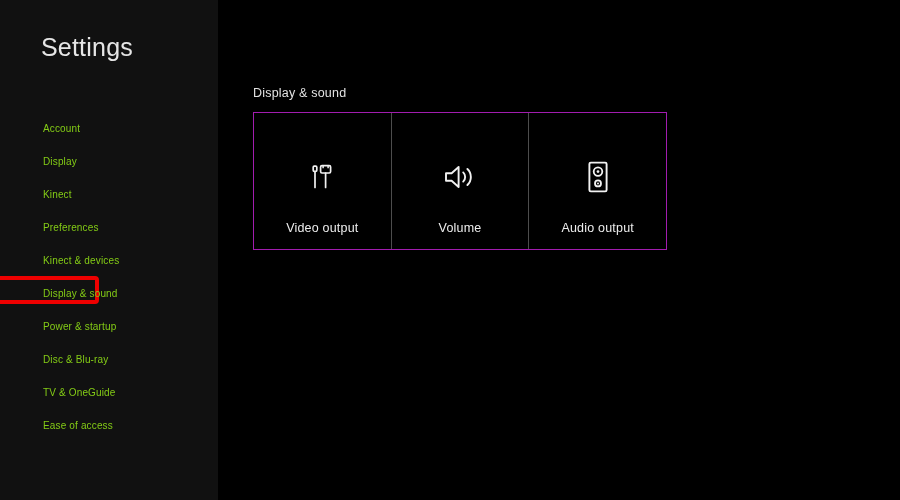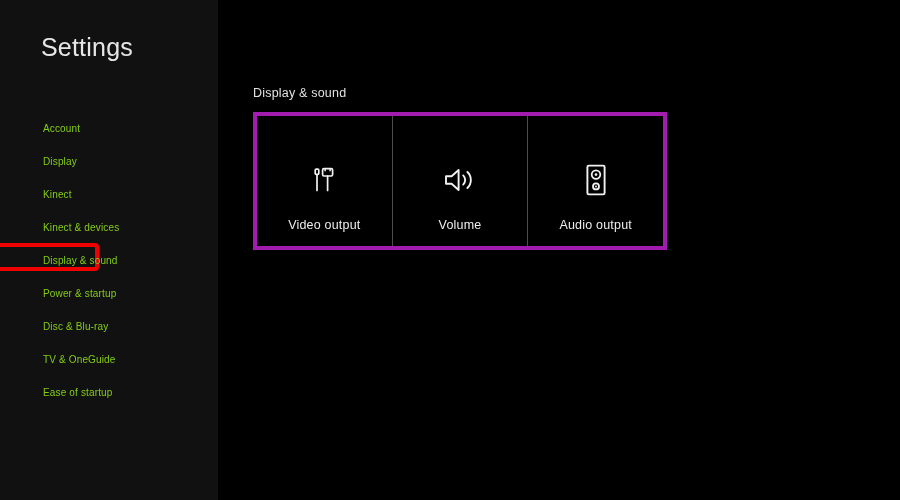"Preferences" div.nav-item { html: none -> <div> <span>Preferences</span> </div> }
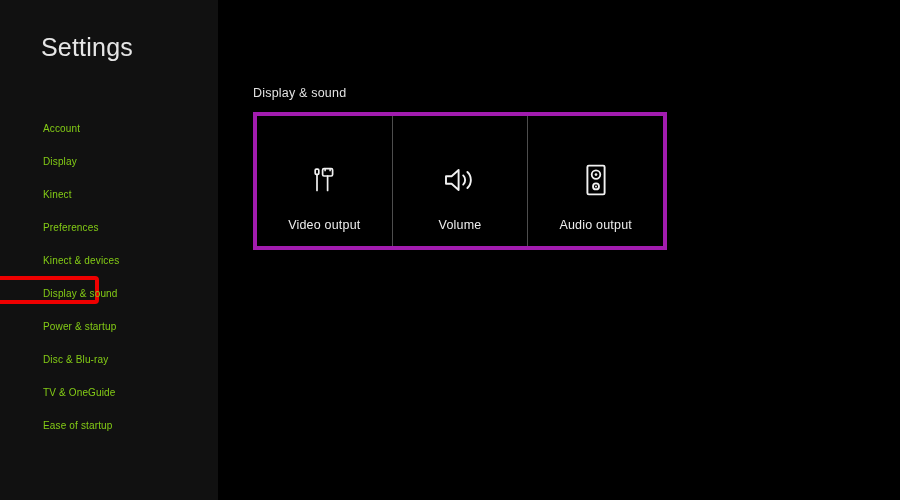"Video output" #tile-row { border: 4px solid #a21caf -> 1px solid #a21caf }
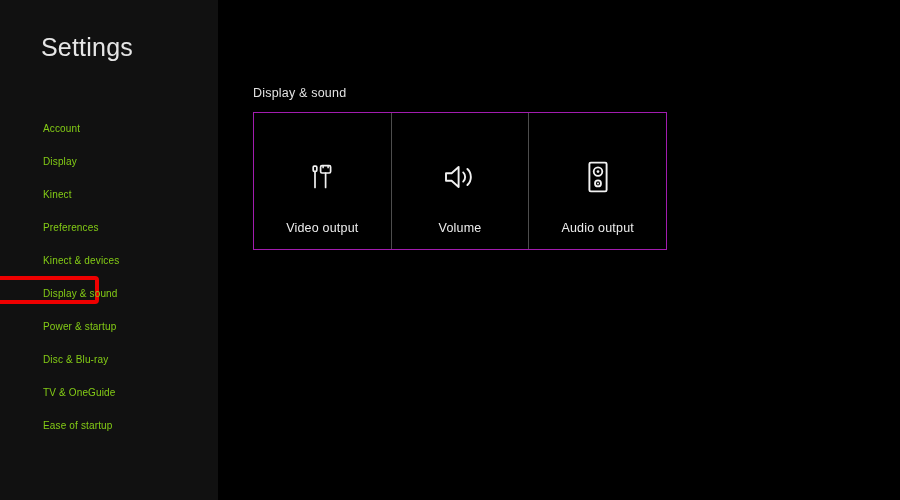"Ease of startup" span.nav-label { text: startup -> access }
